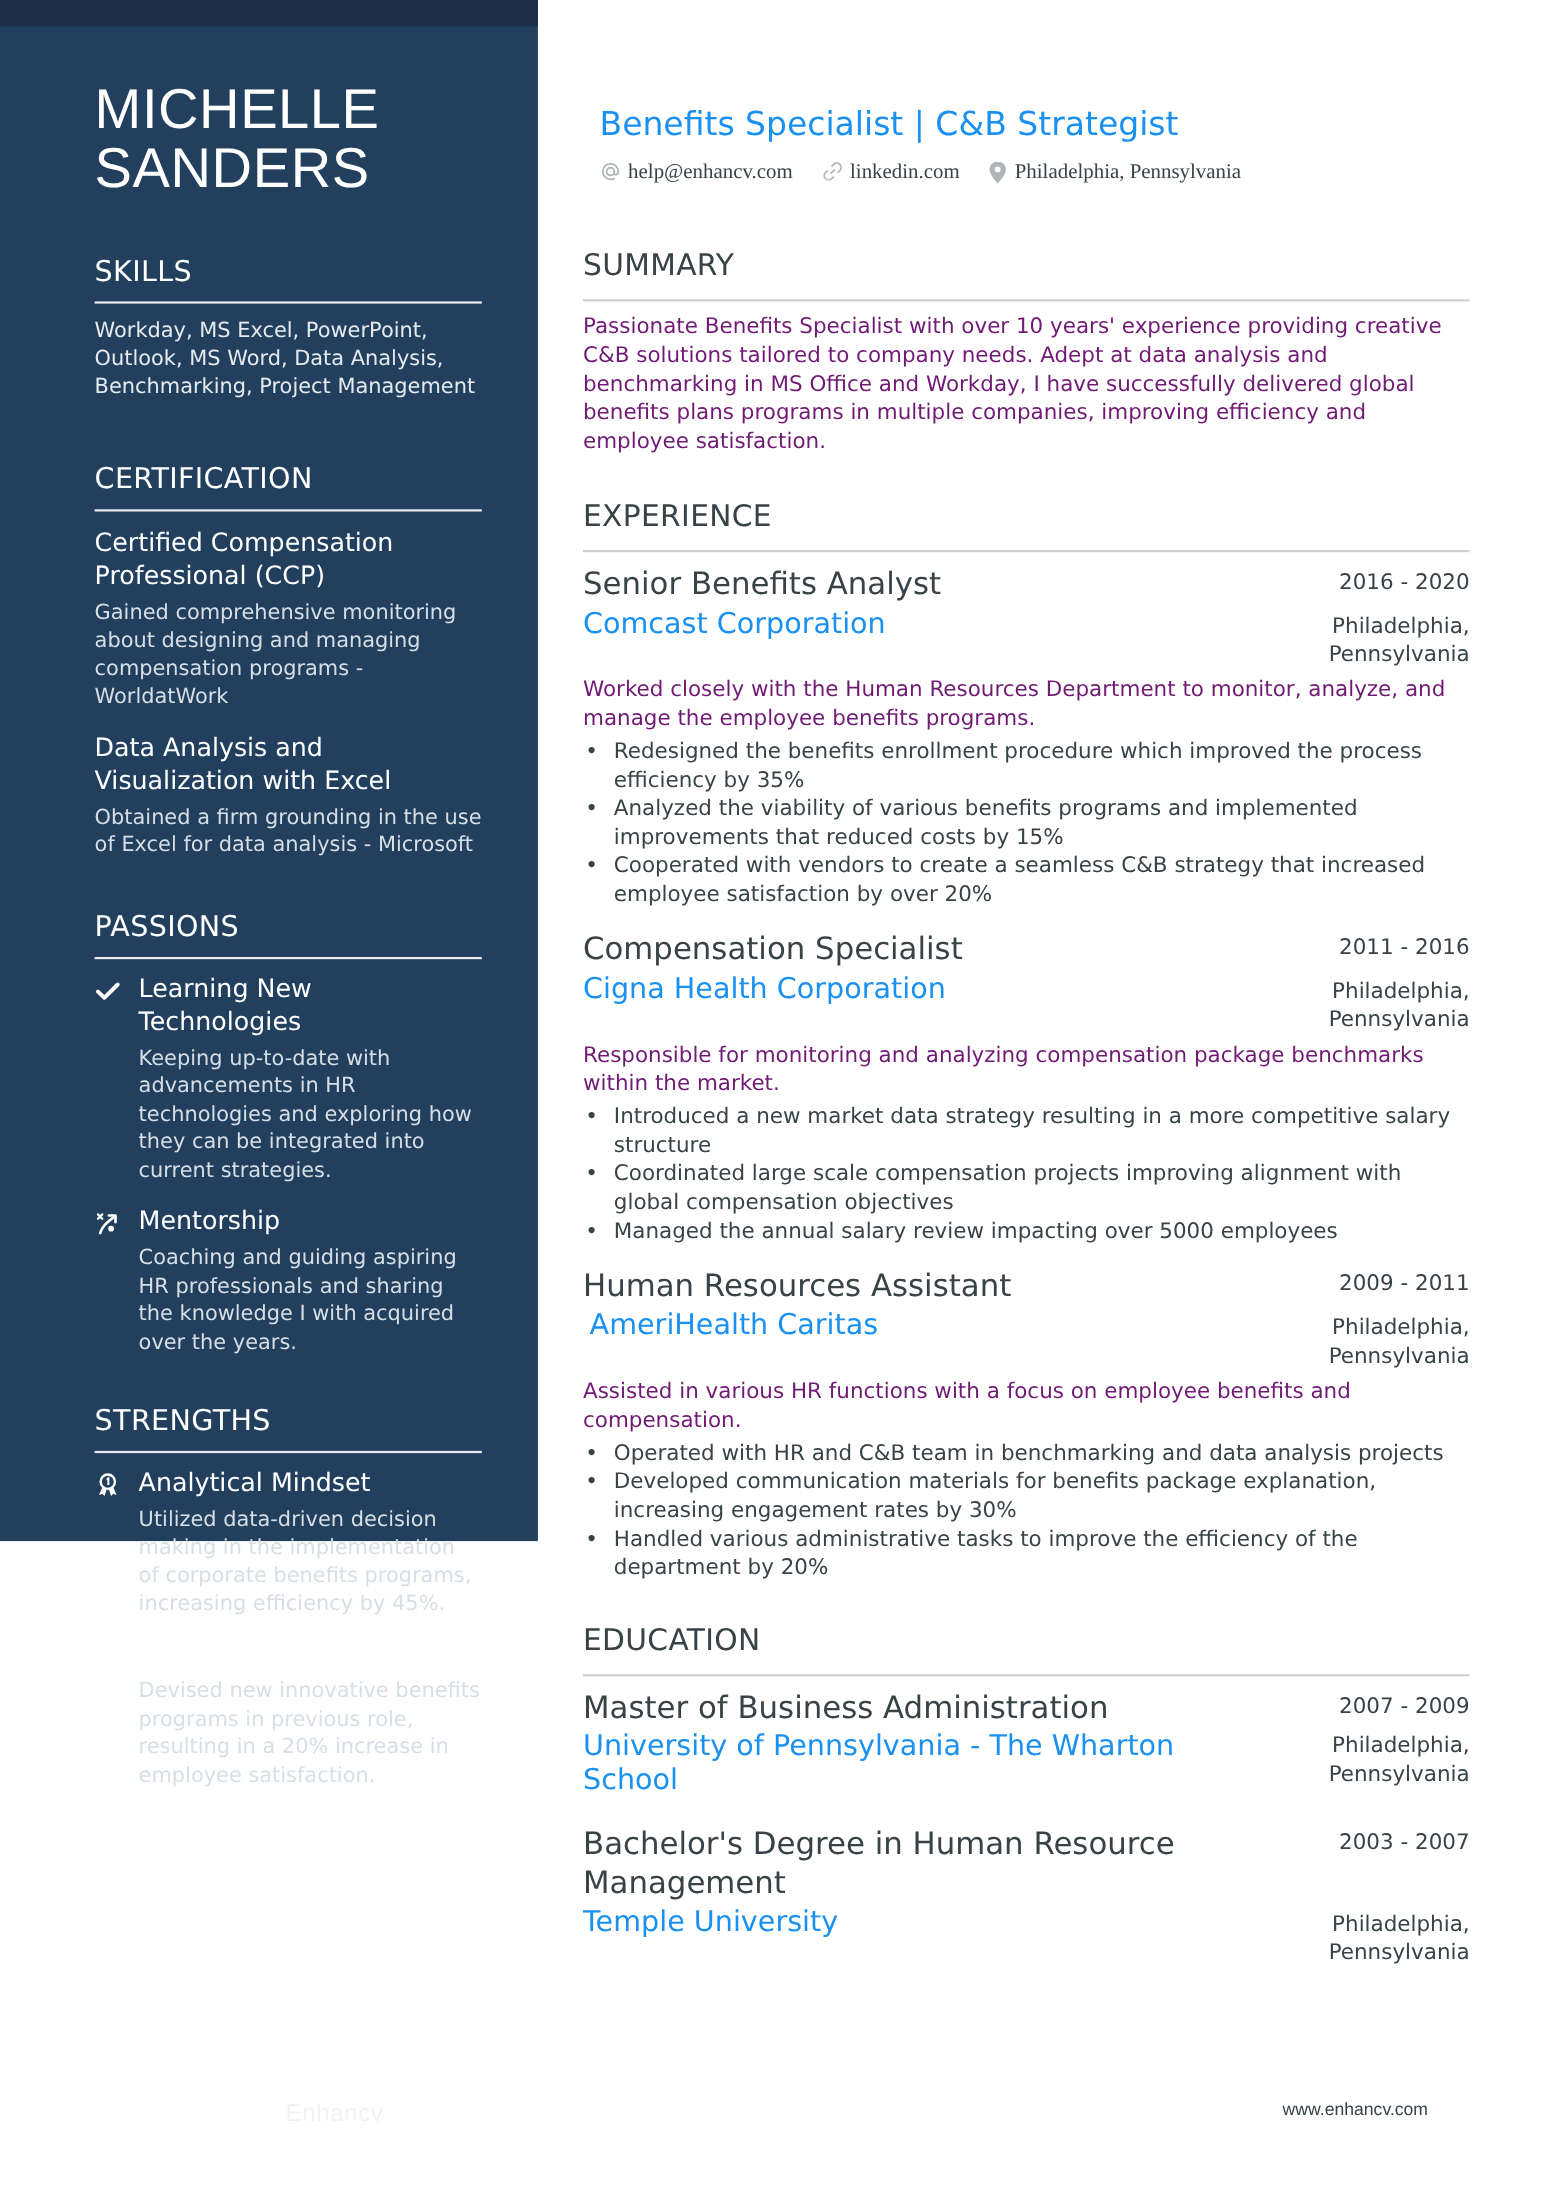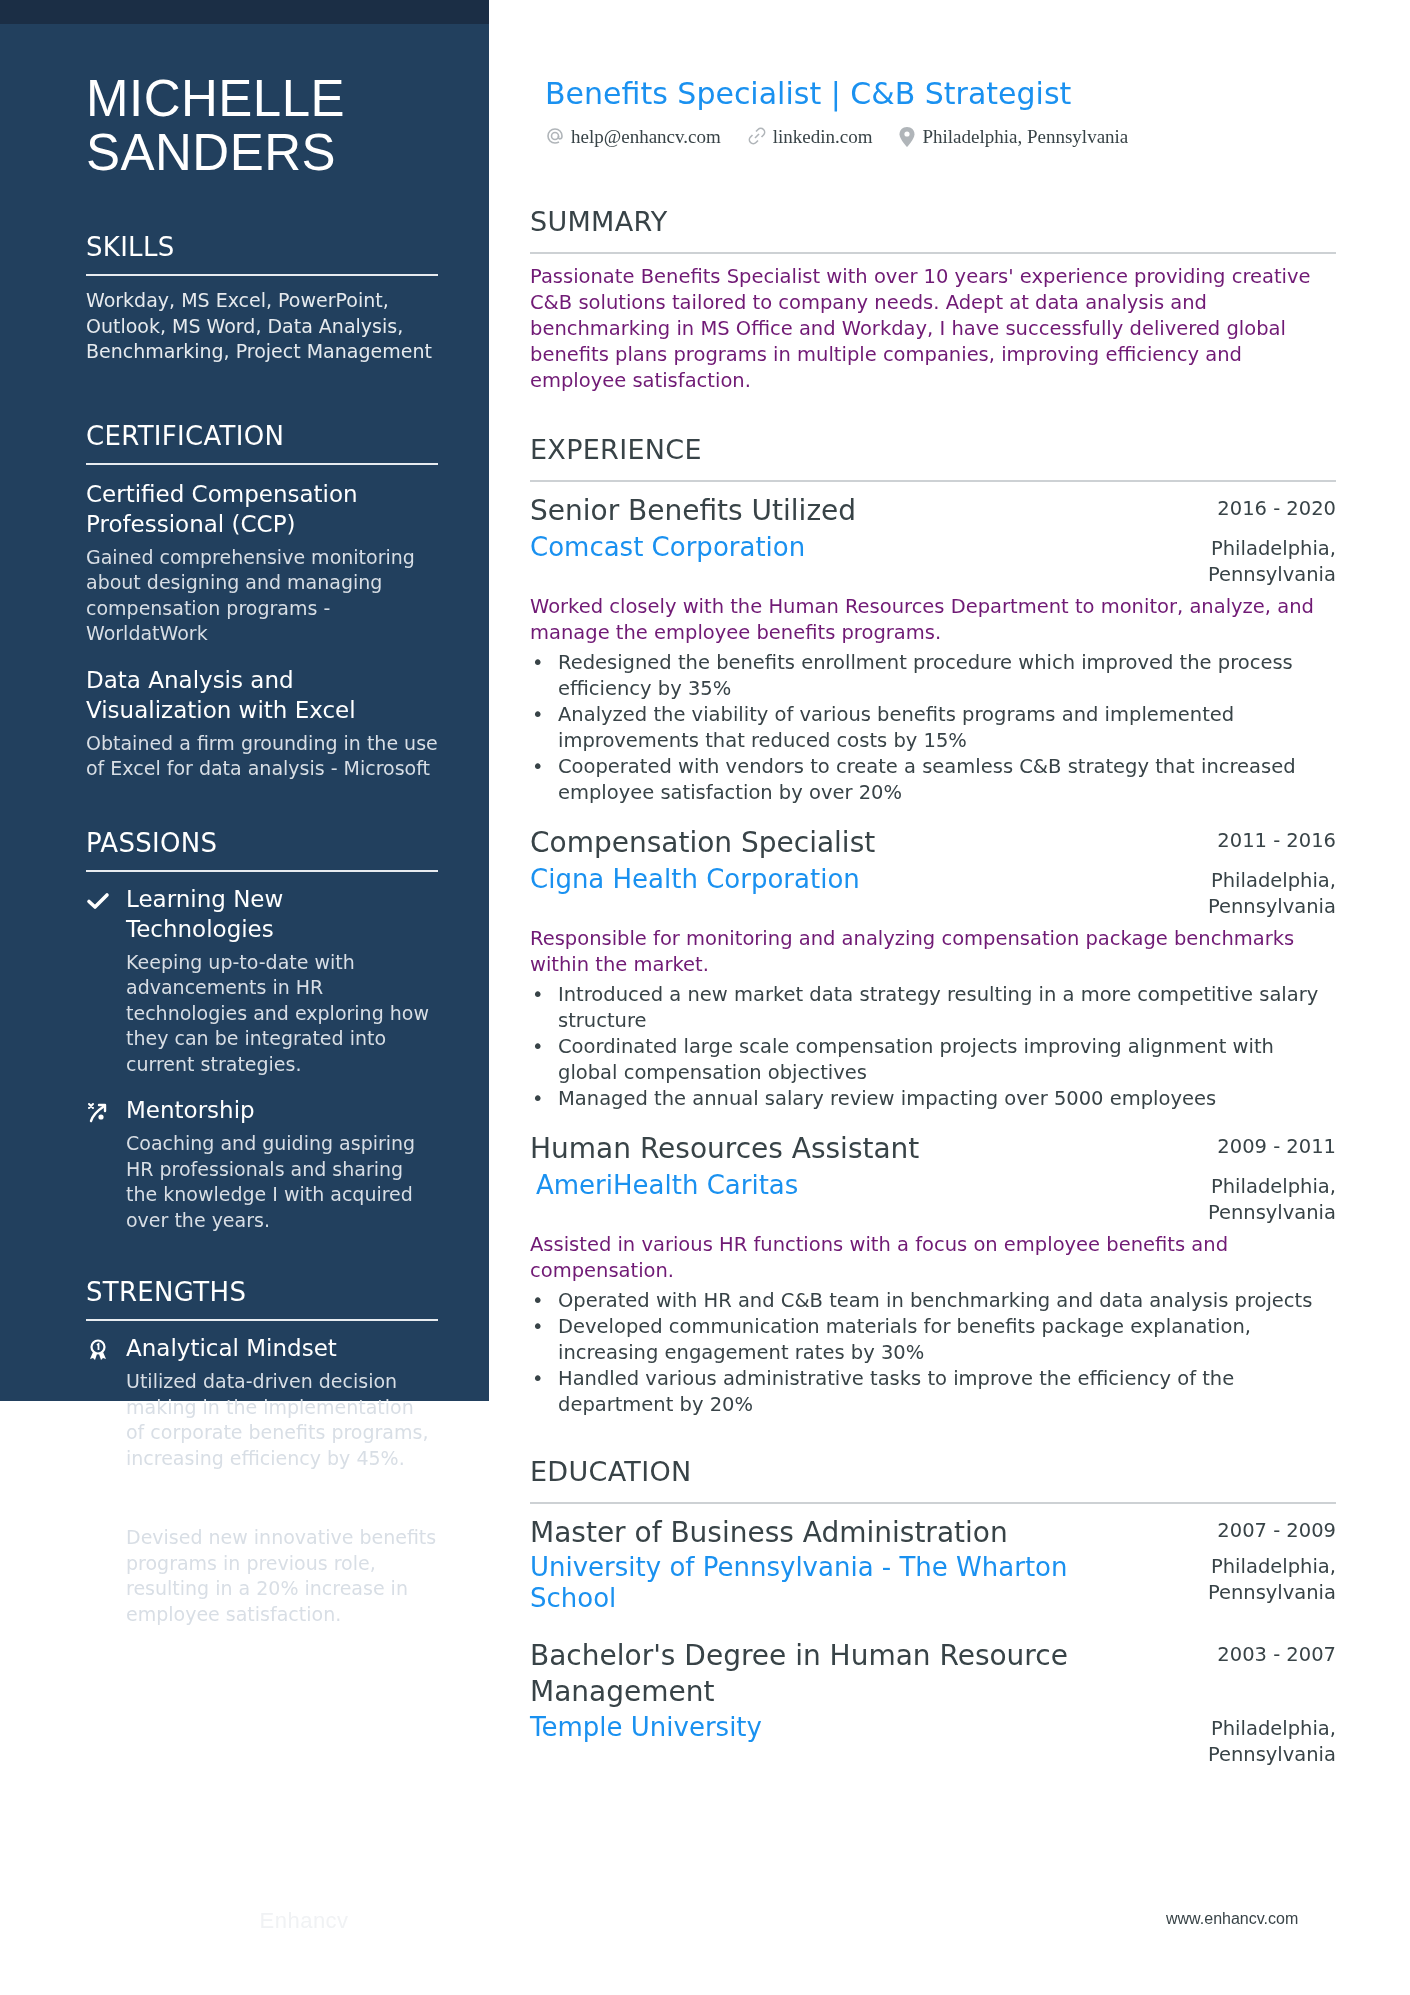"Benefits Specialist | C&B Strategist" .headline { margin-top: none -> 20px }
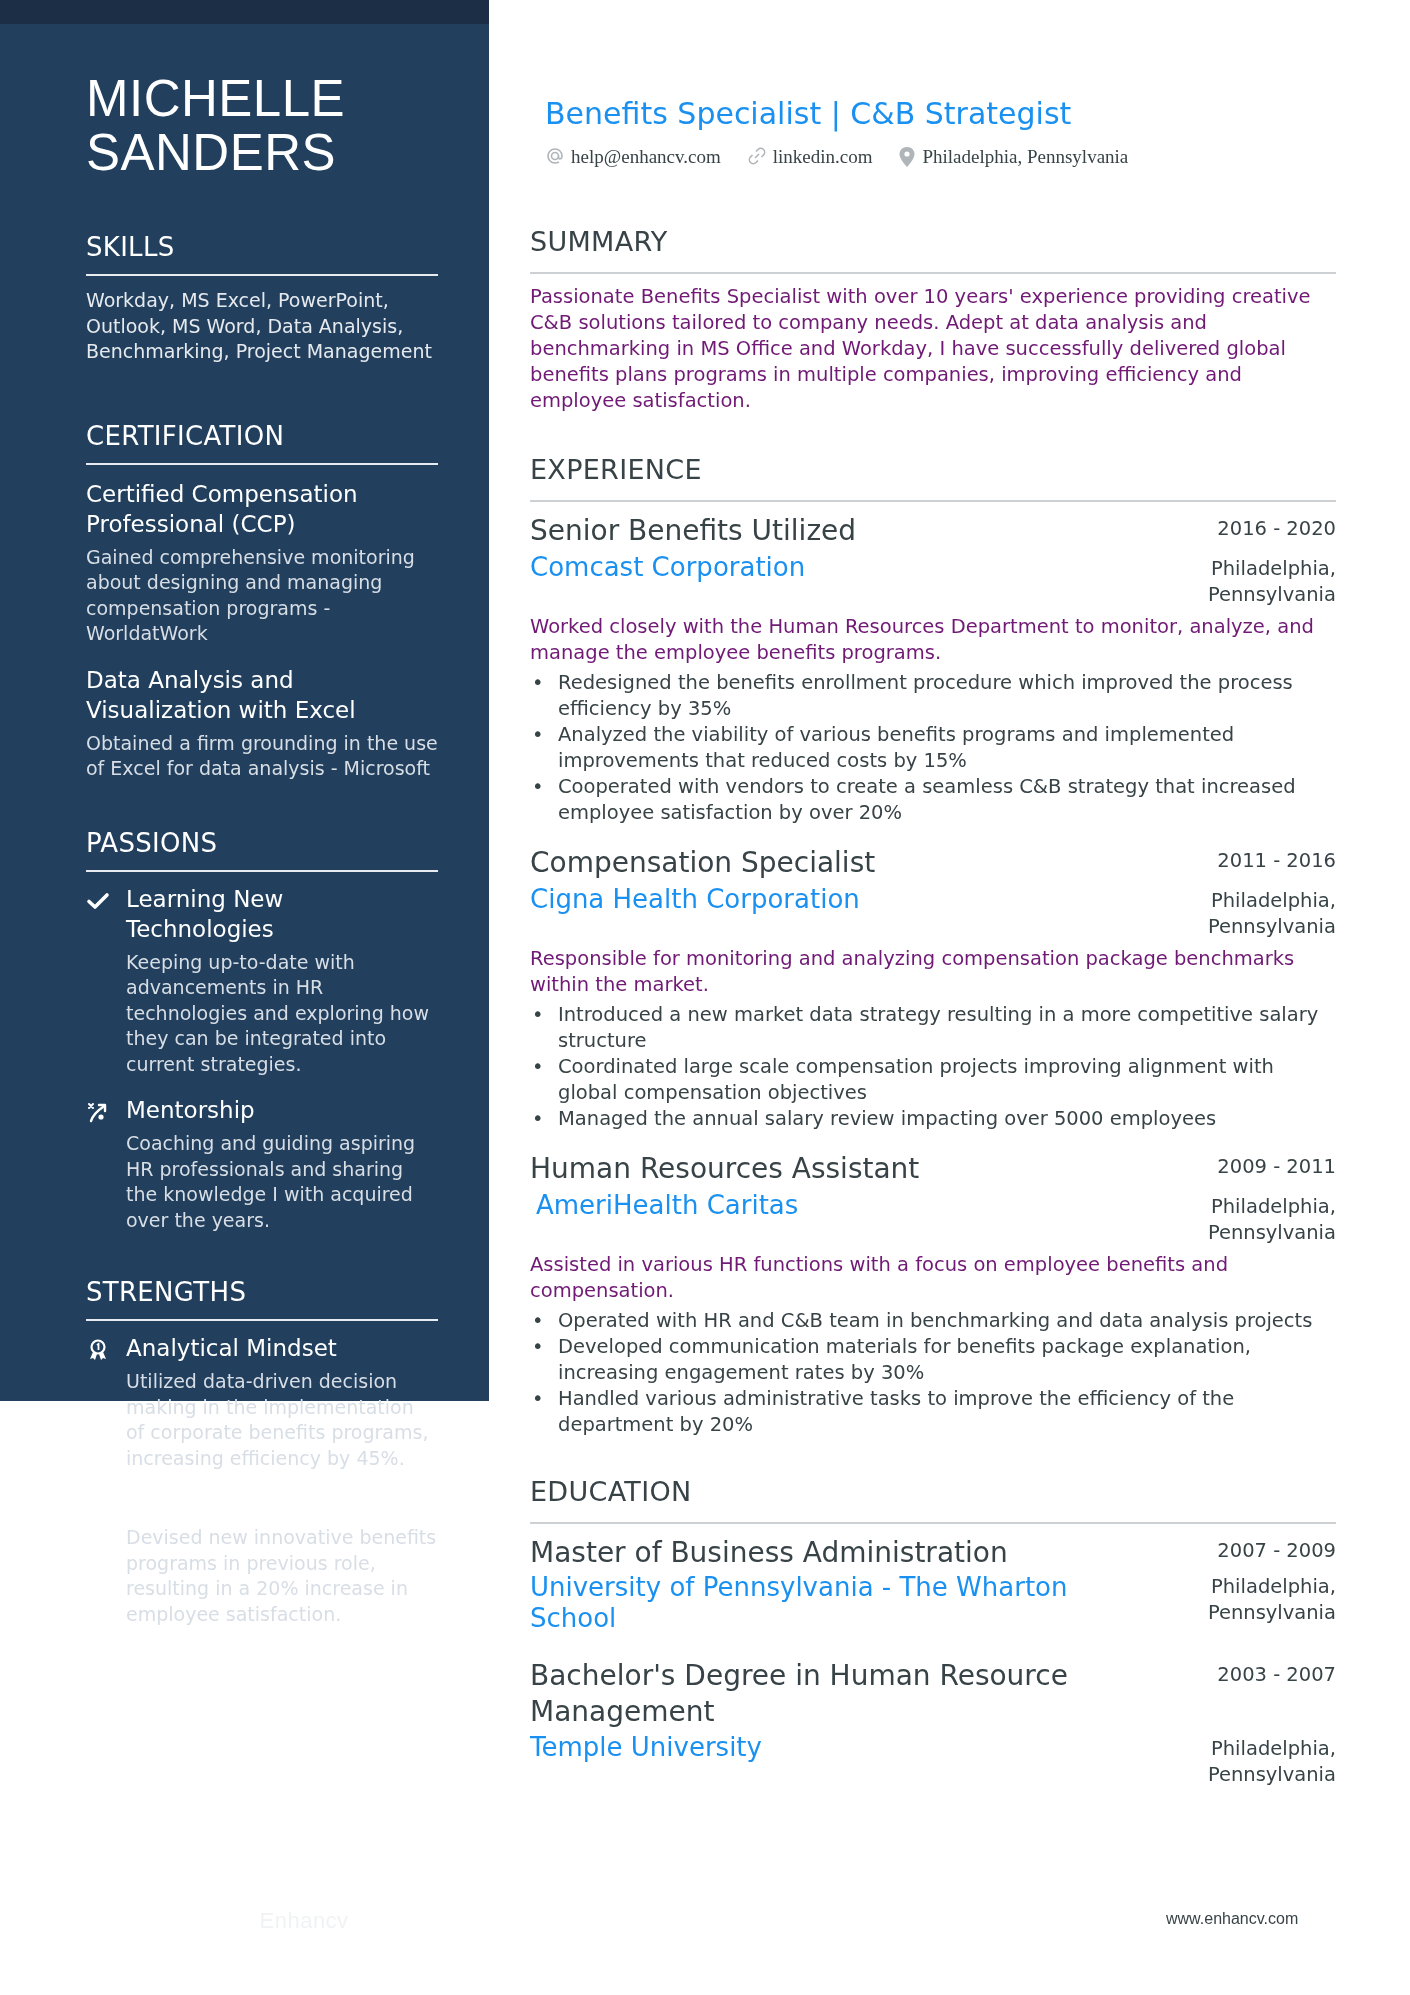"Senior Benefits Utilized" div.job-title { text: Utilized -> Analyst }
